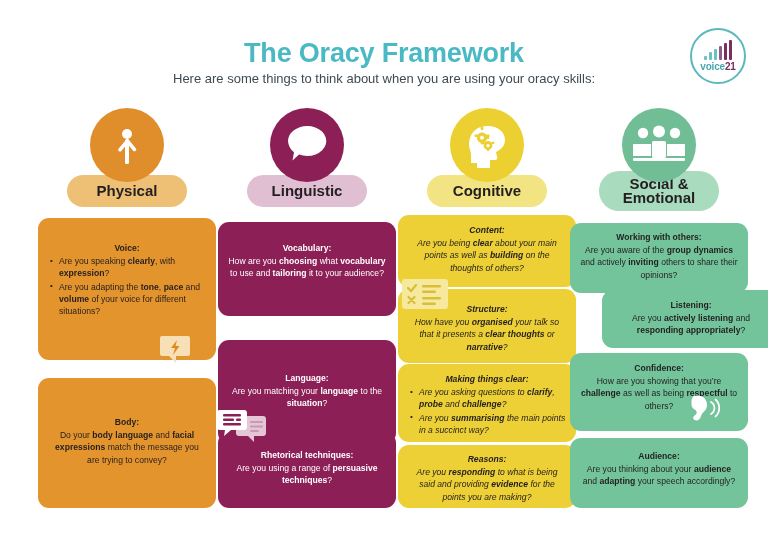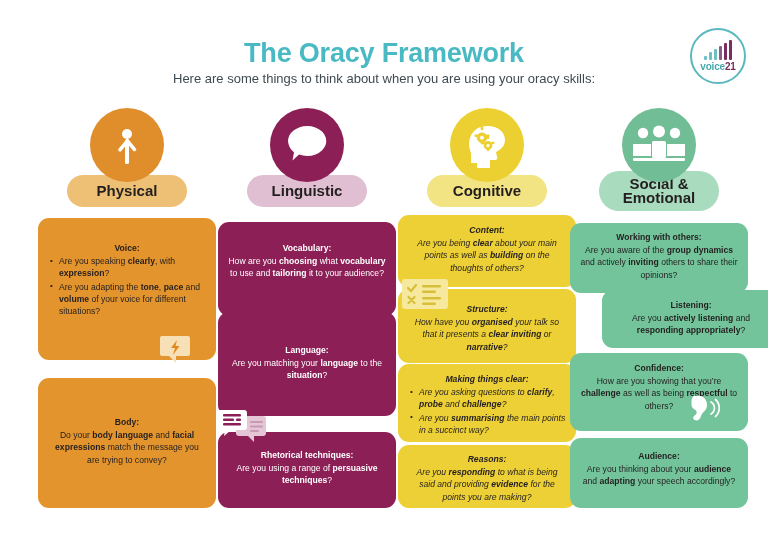"clear inviting" b { text: inviting -> thoughts }
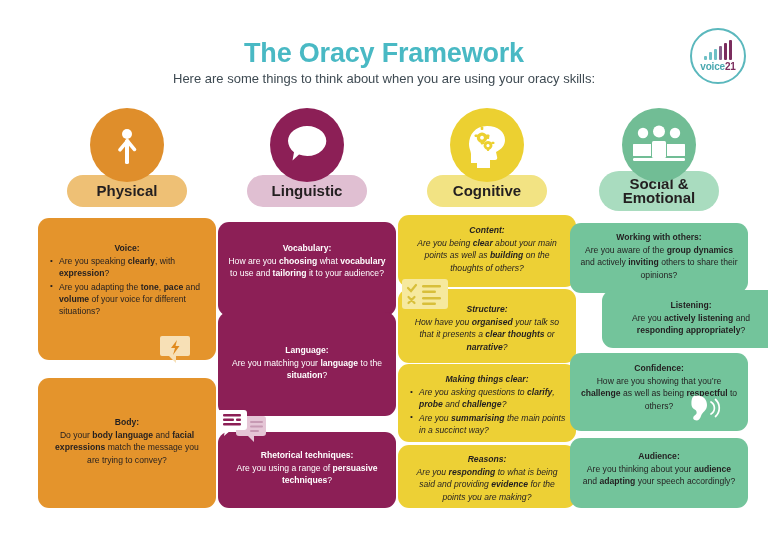"Language:" div.card { top: 312px -> 340px }
